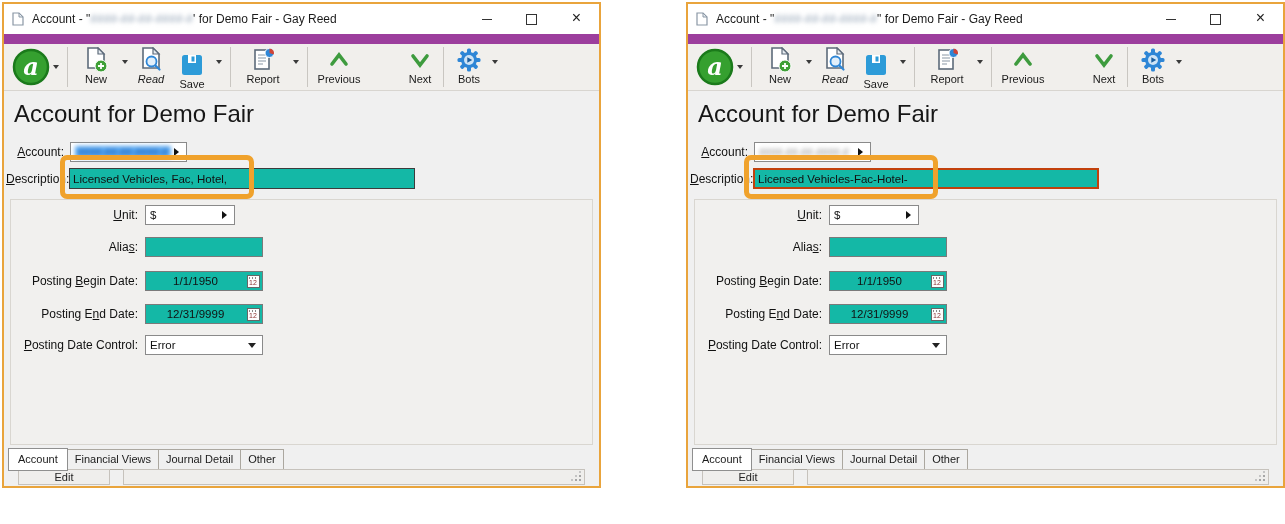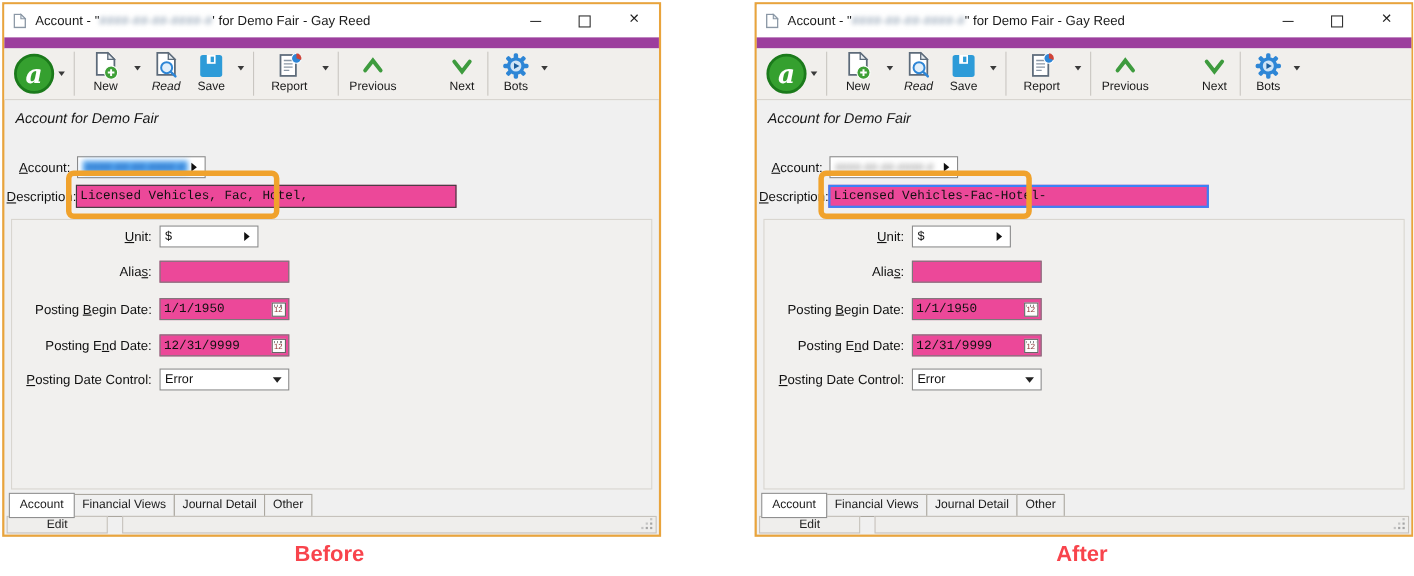"Save" .w-save { justify-content: none -> flex-end }
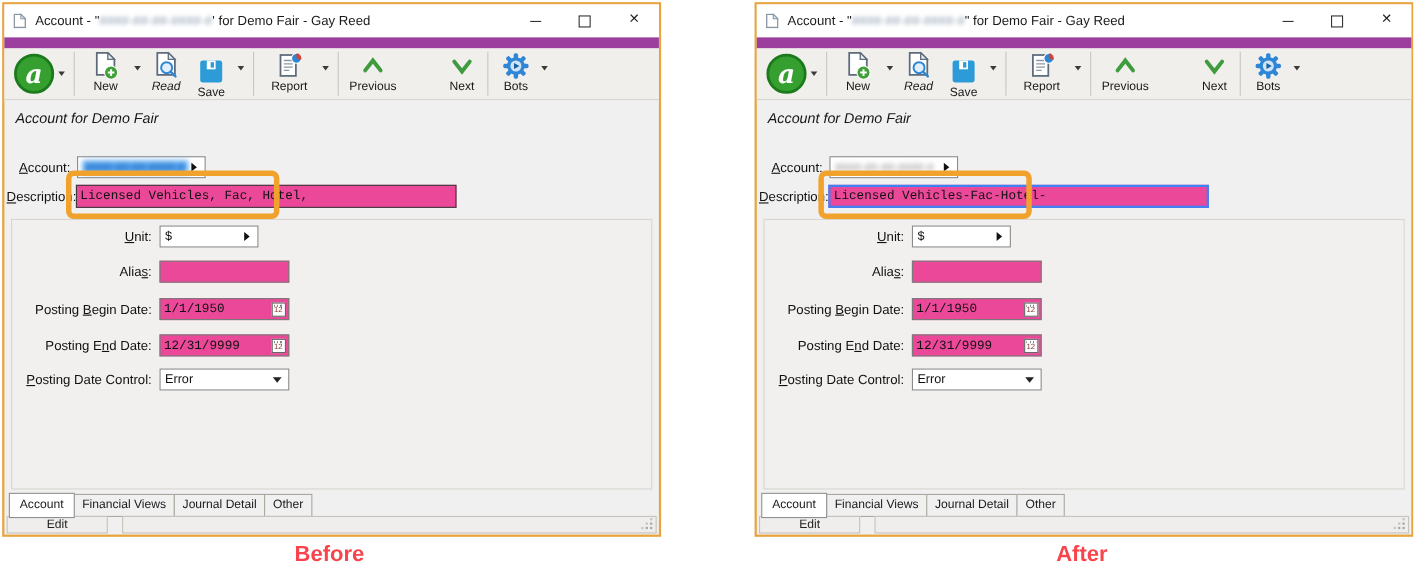"Account for Demo Fair" .heading { font-size: 13px -> 24px; font-style: italic -> none }
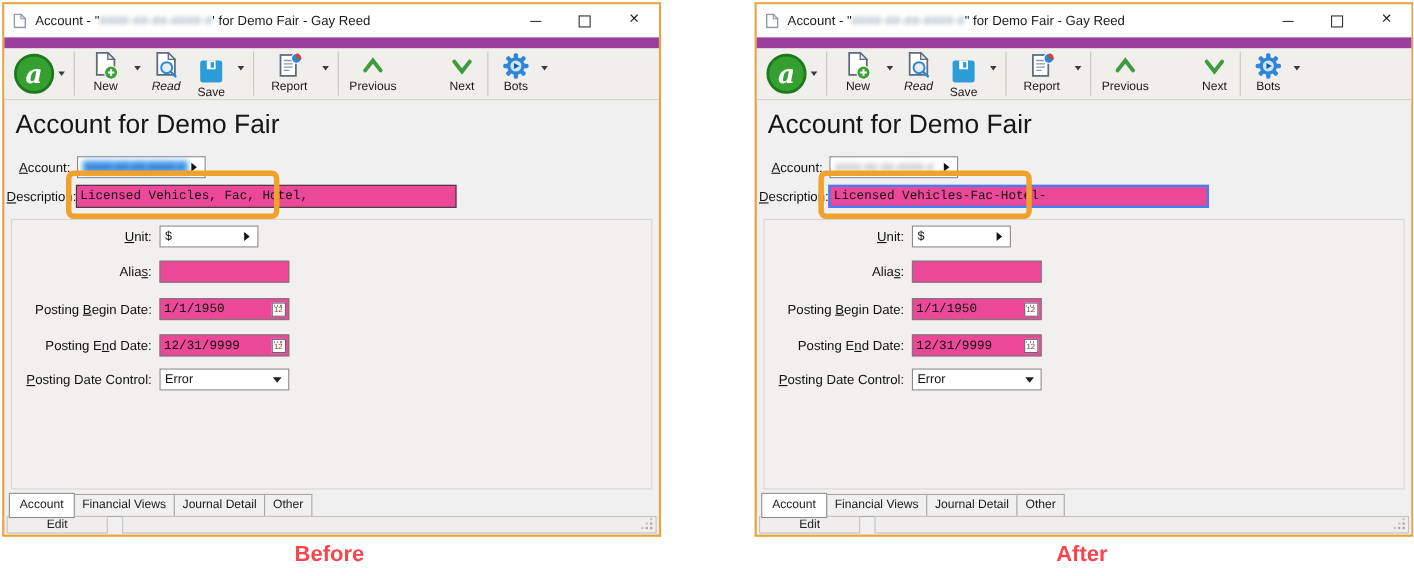"Licensed Vehicles, Fac, Hotel," .txt { background: #ec4899 -> #14b8a6; font-family: Liberation Mono, monospace -> Liberation Sans, sans-serif }
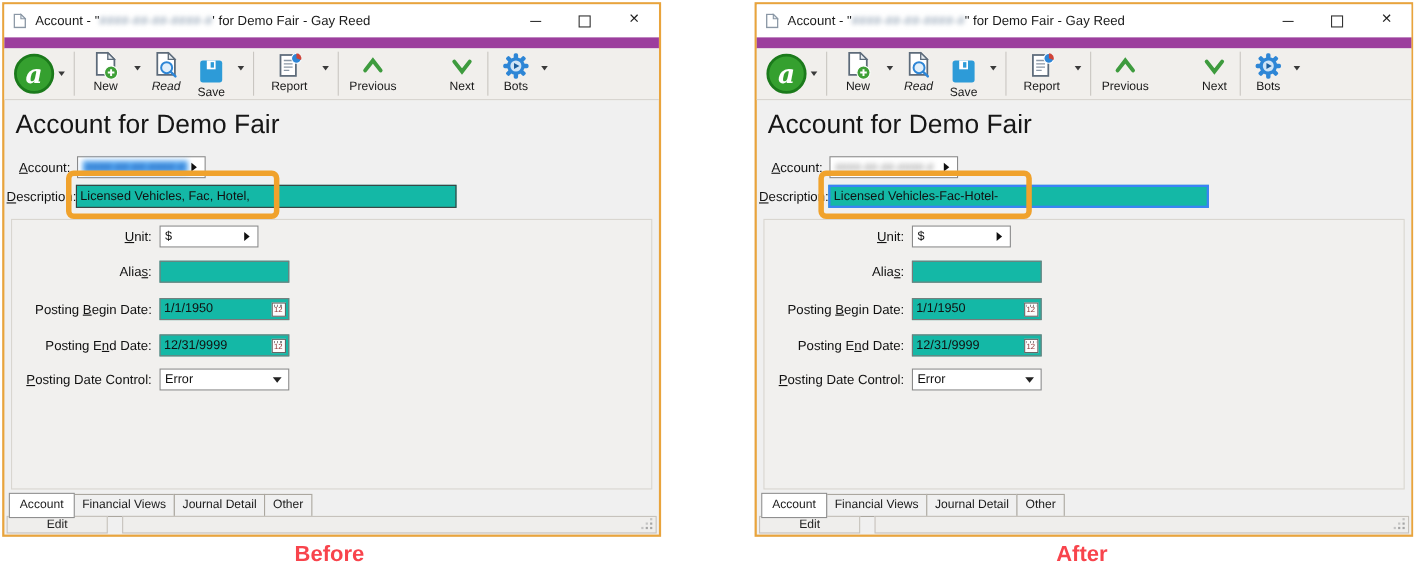"Licensed Vehicles-Fac-Hotel-" .after .desc-input { border: 2px solid #3b82f6 -> 2px solid #c2410c }
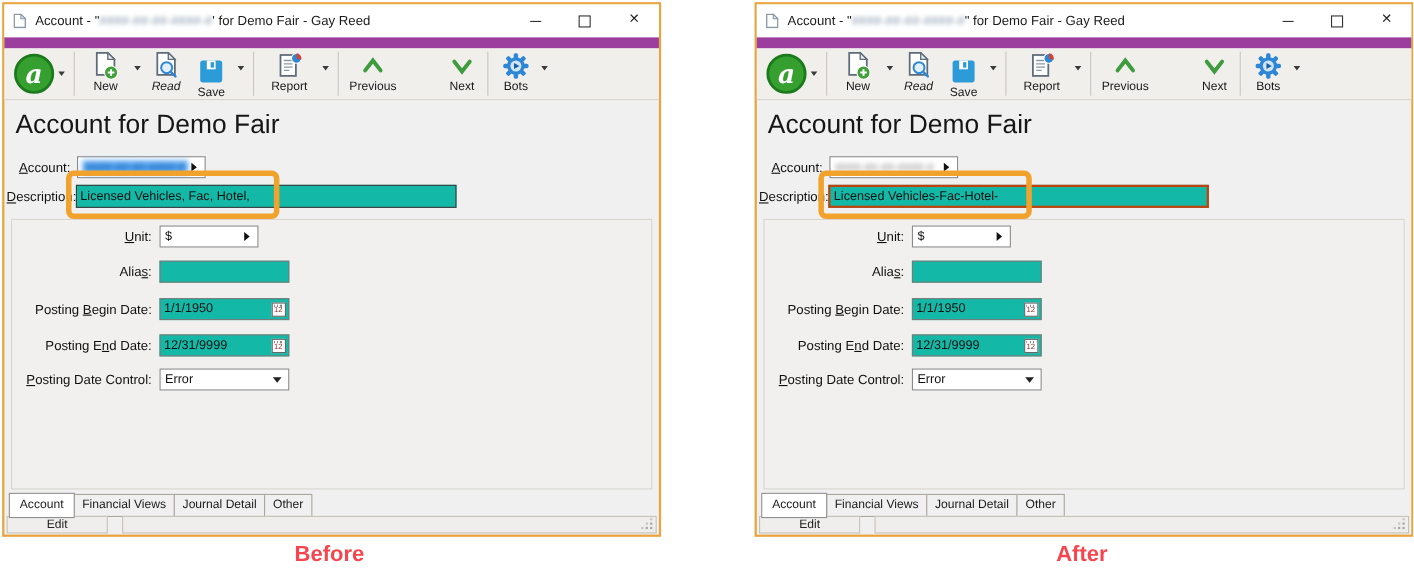"1/1/1950" .datewrap input { text-align: none -> center }
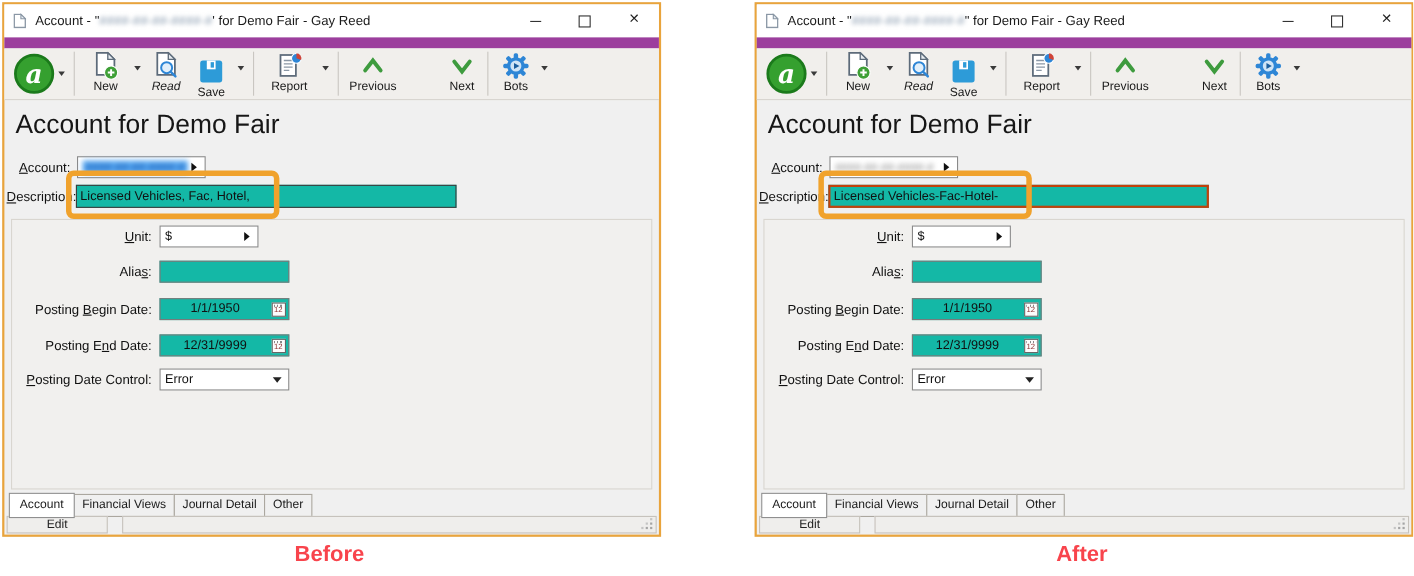"Edit" .statusbar { padding: 0 2px -> 0 14px }
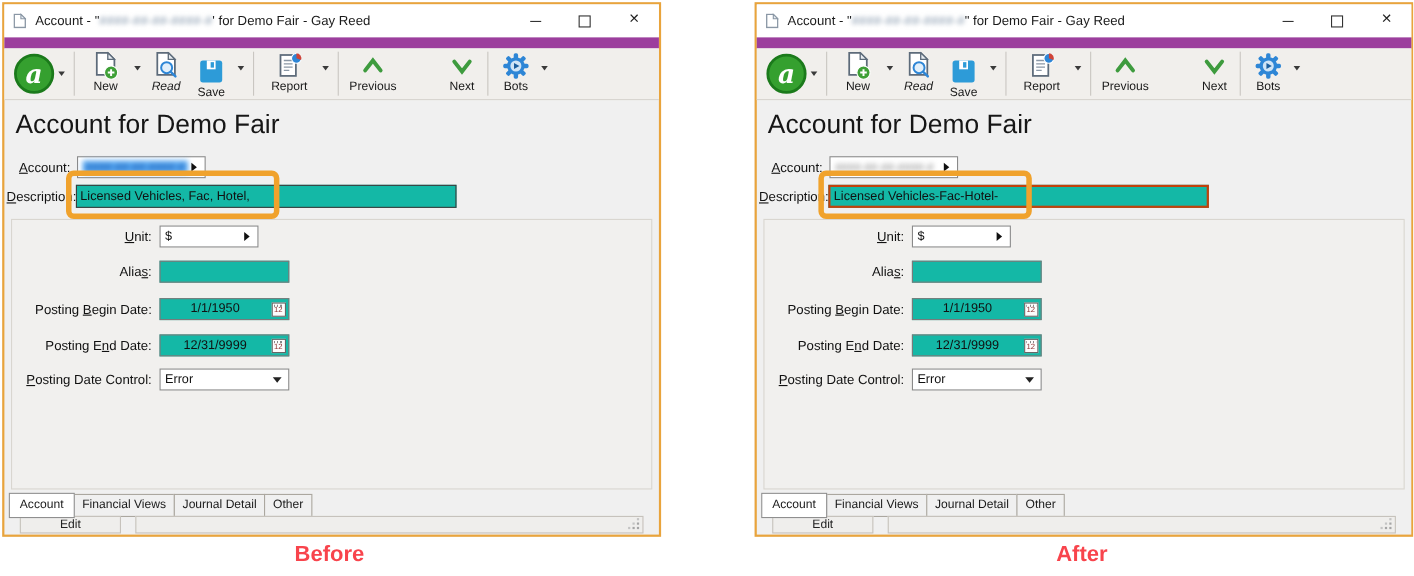"Before" div.caption { html: <div>Before</div> -> none }
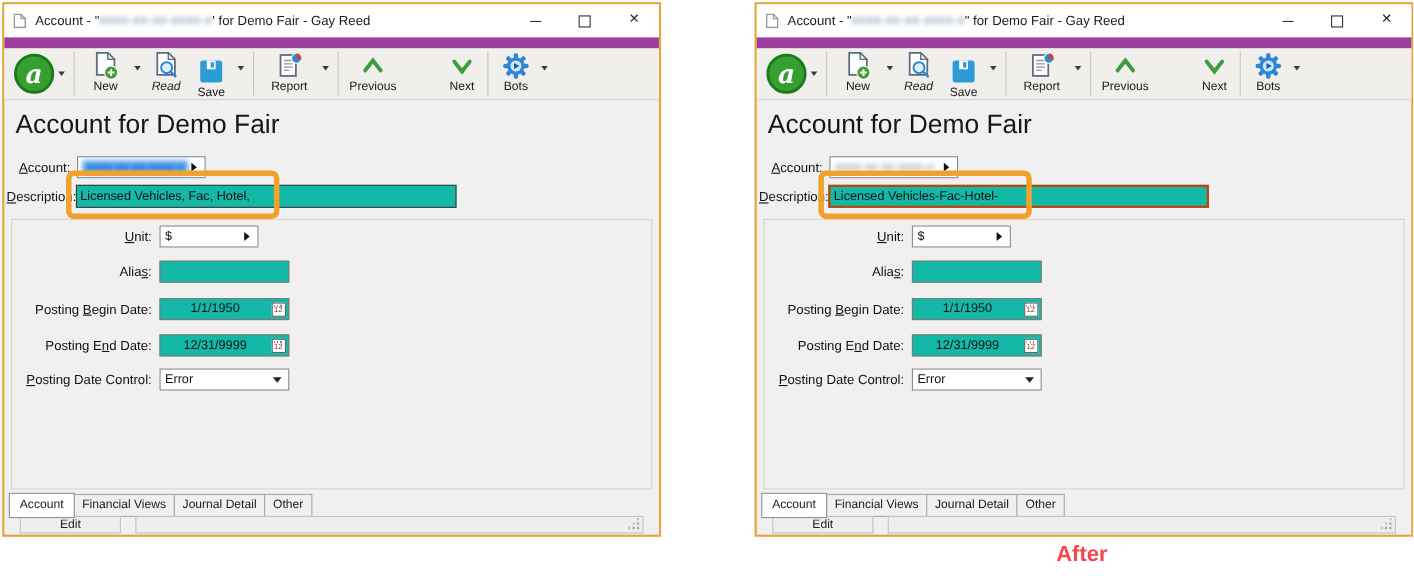"After" div.caption { html: <div>After</div> -> none }
